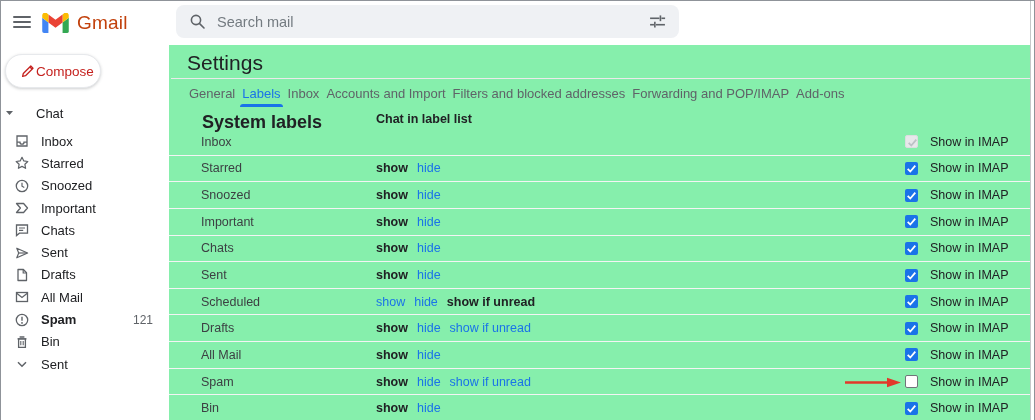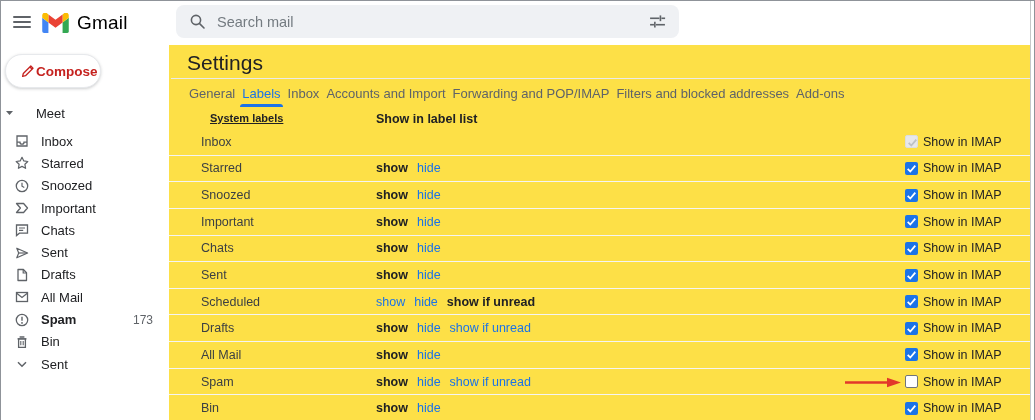"Gmail" .brand { color: #000000 -> #c2410c }
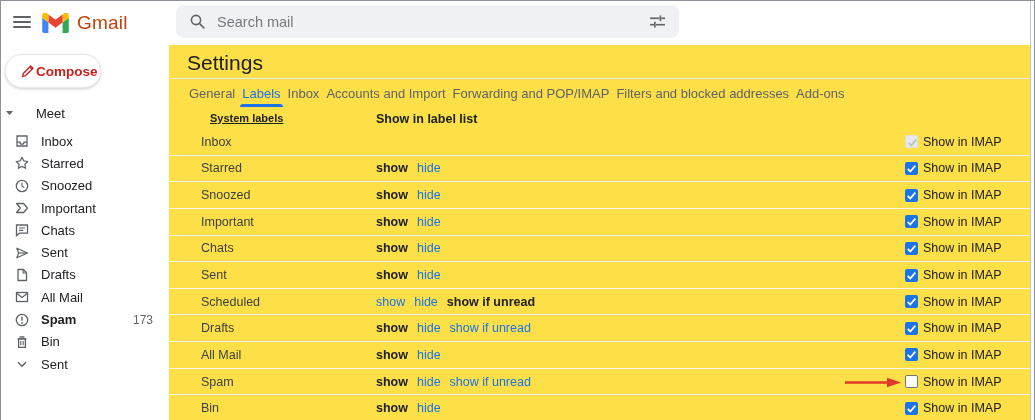"Compose" .compose .clabel { font-weight: 700 -> 400 }
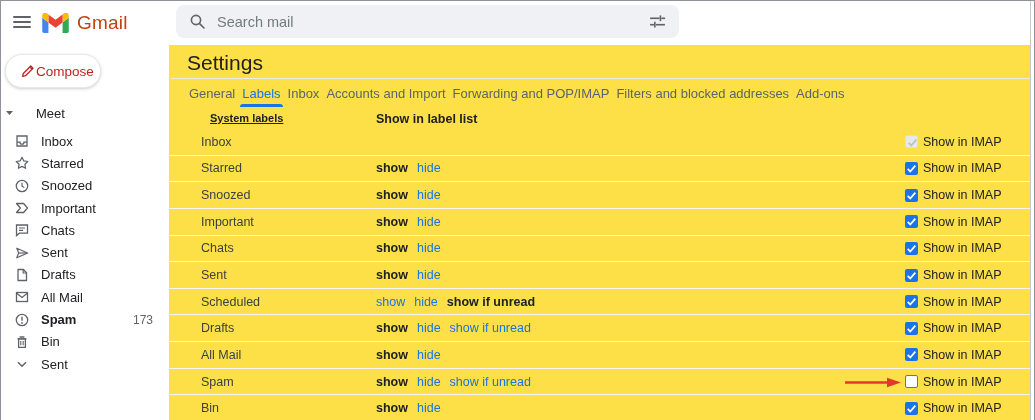"Settings" .main { background: #fde047 -> #86efac }
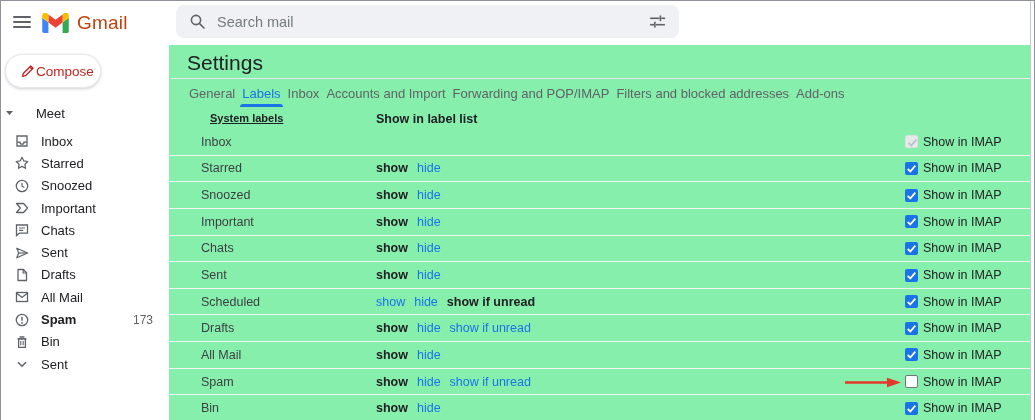"Forwarding and POP/IMAP" div.tab { order: before "Filters and blocked addresses" -> after "Filters and blocked addresses" }
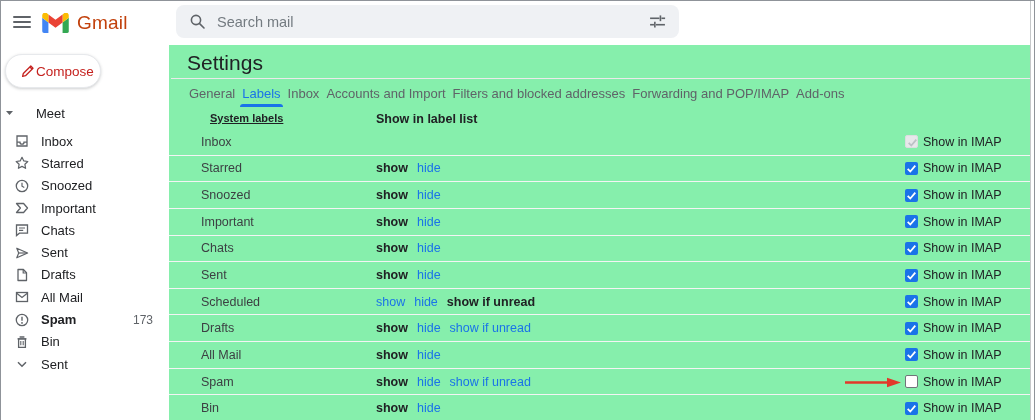"Meet" span.mlabel { text: Meet -> Chat }
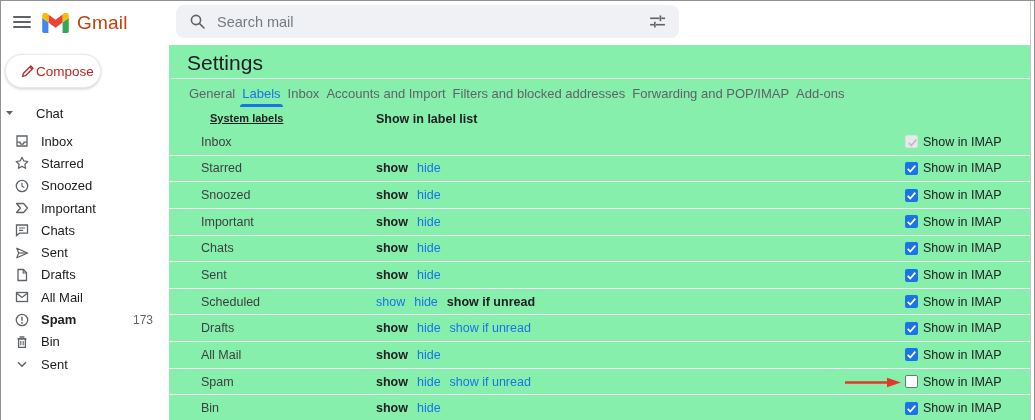"System labels" .thead .h1 { font-size: 11px -> 18px; left: 41px -> 33px; text-decoration: underline -> none }
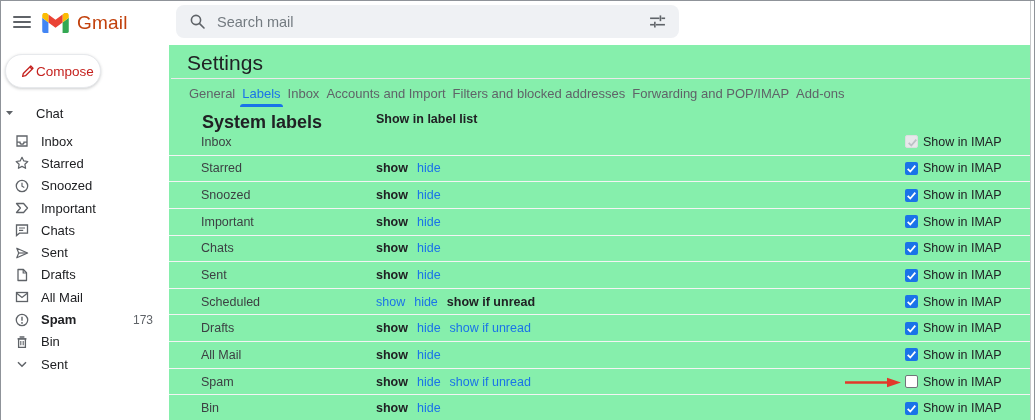"Show in label list" span.h2 { text: Show -> Chat }
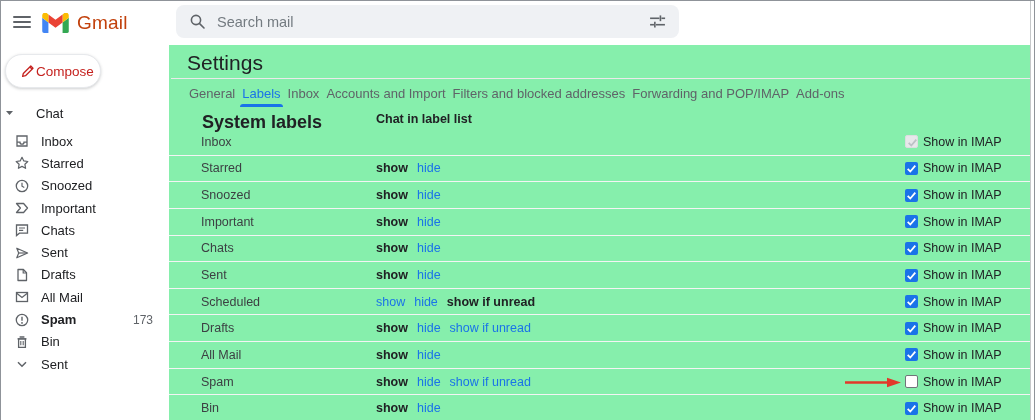"Show in IMAP" .imap { gap: 5px -> 12px }
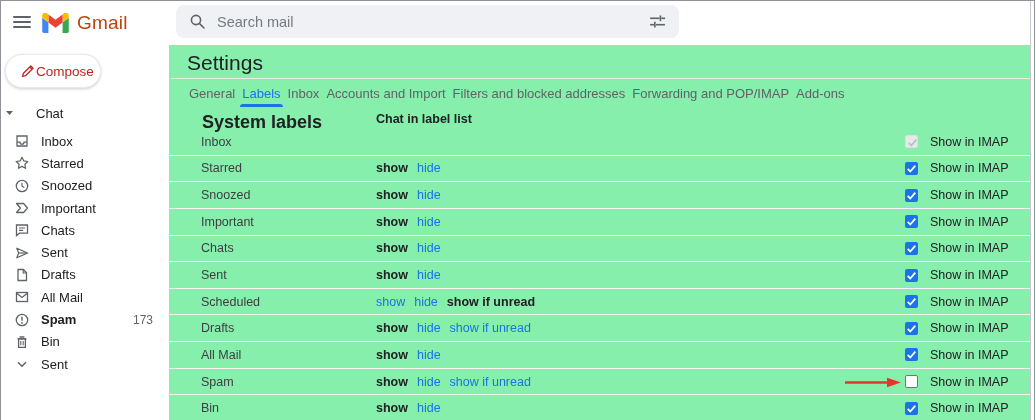"173" span.ncount { text: 173 -> 121 }
